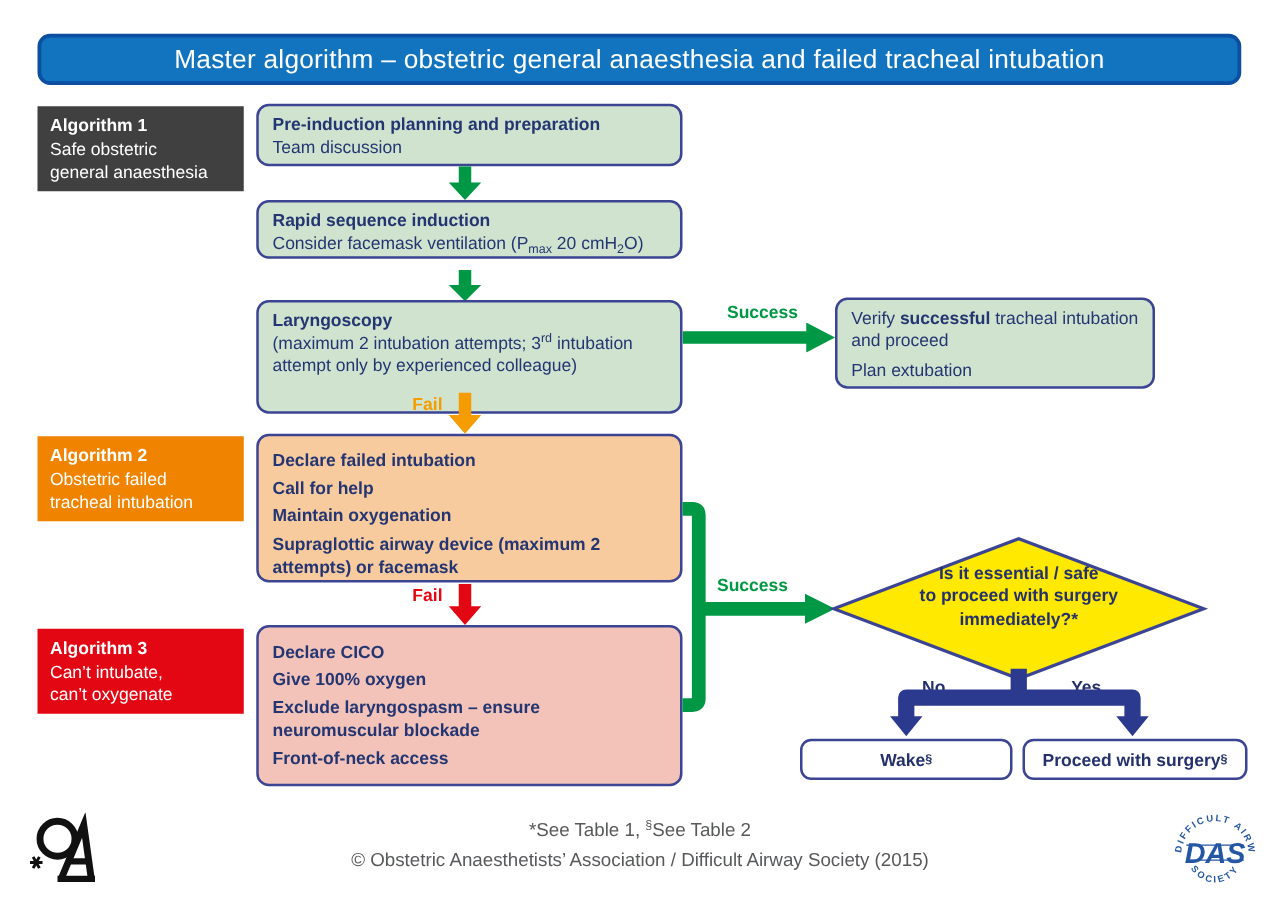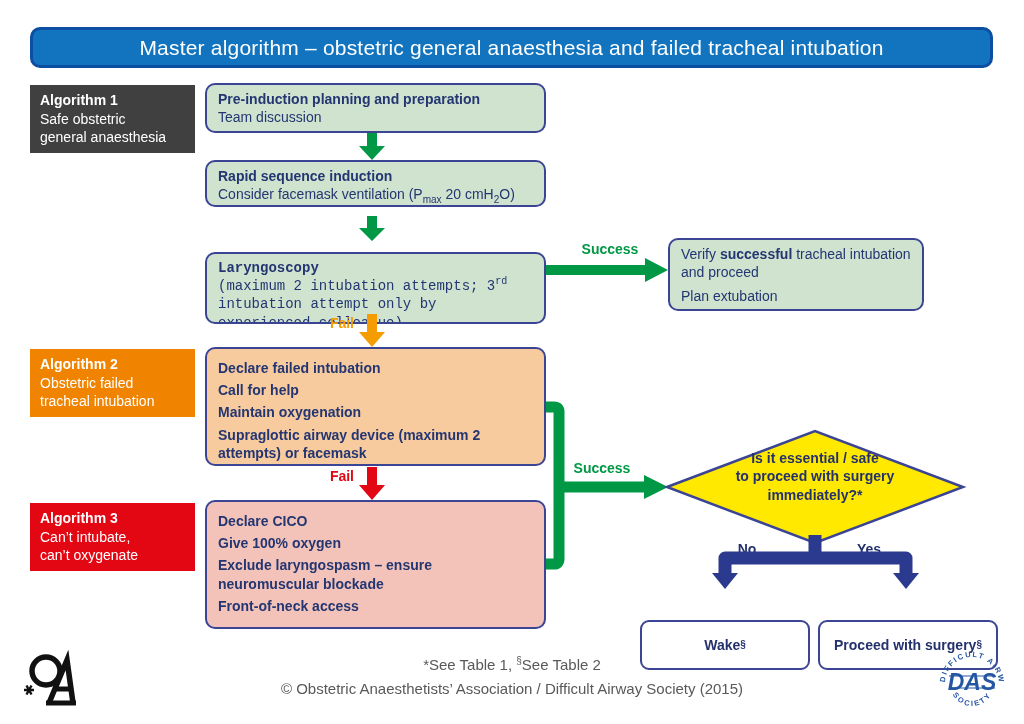"Laryngoscopy" div.abs { font-family: Liberation Mono, monospace -> none; height: 72px -> 91px; top: 252px -> 240px }
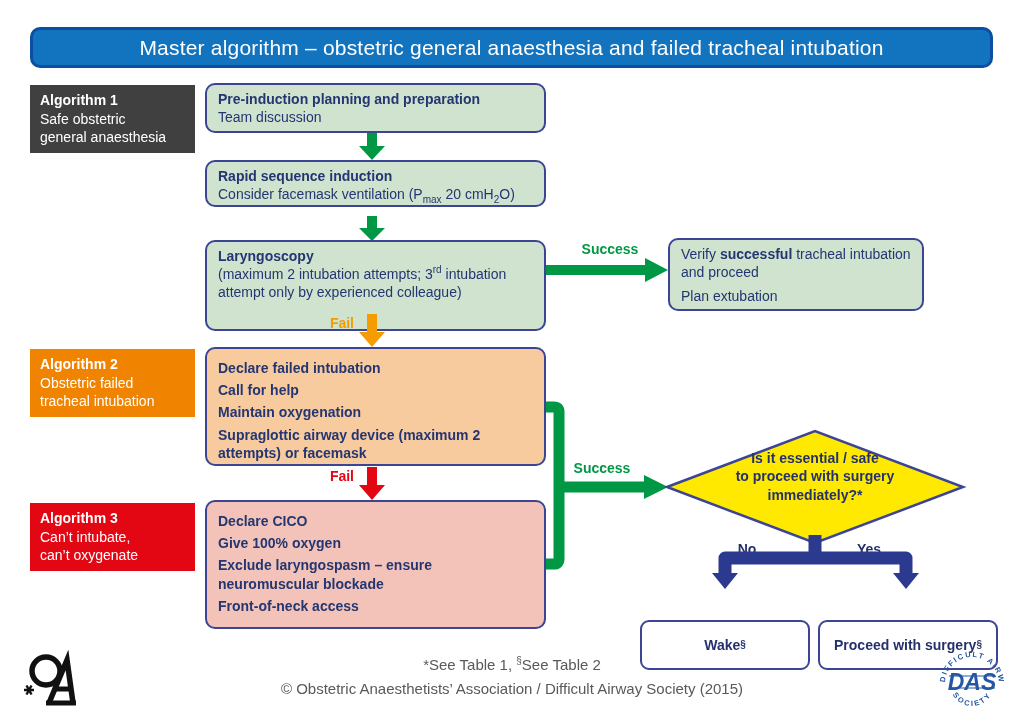"Wake" .outcome-box { height: 50px -> 33px; top: 620px -> 591px }
